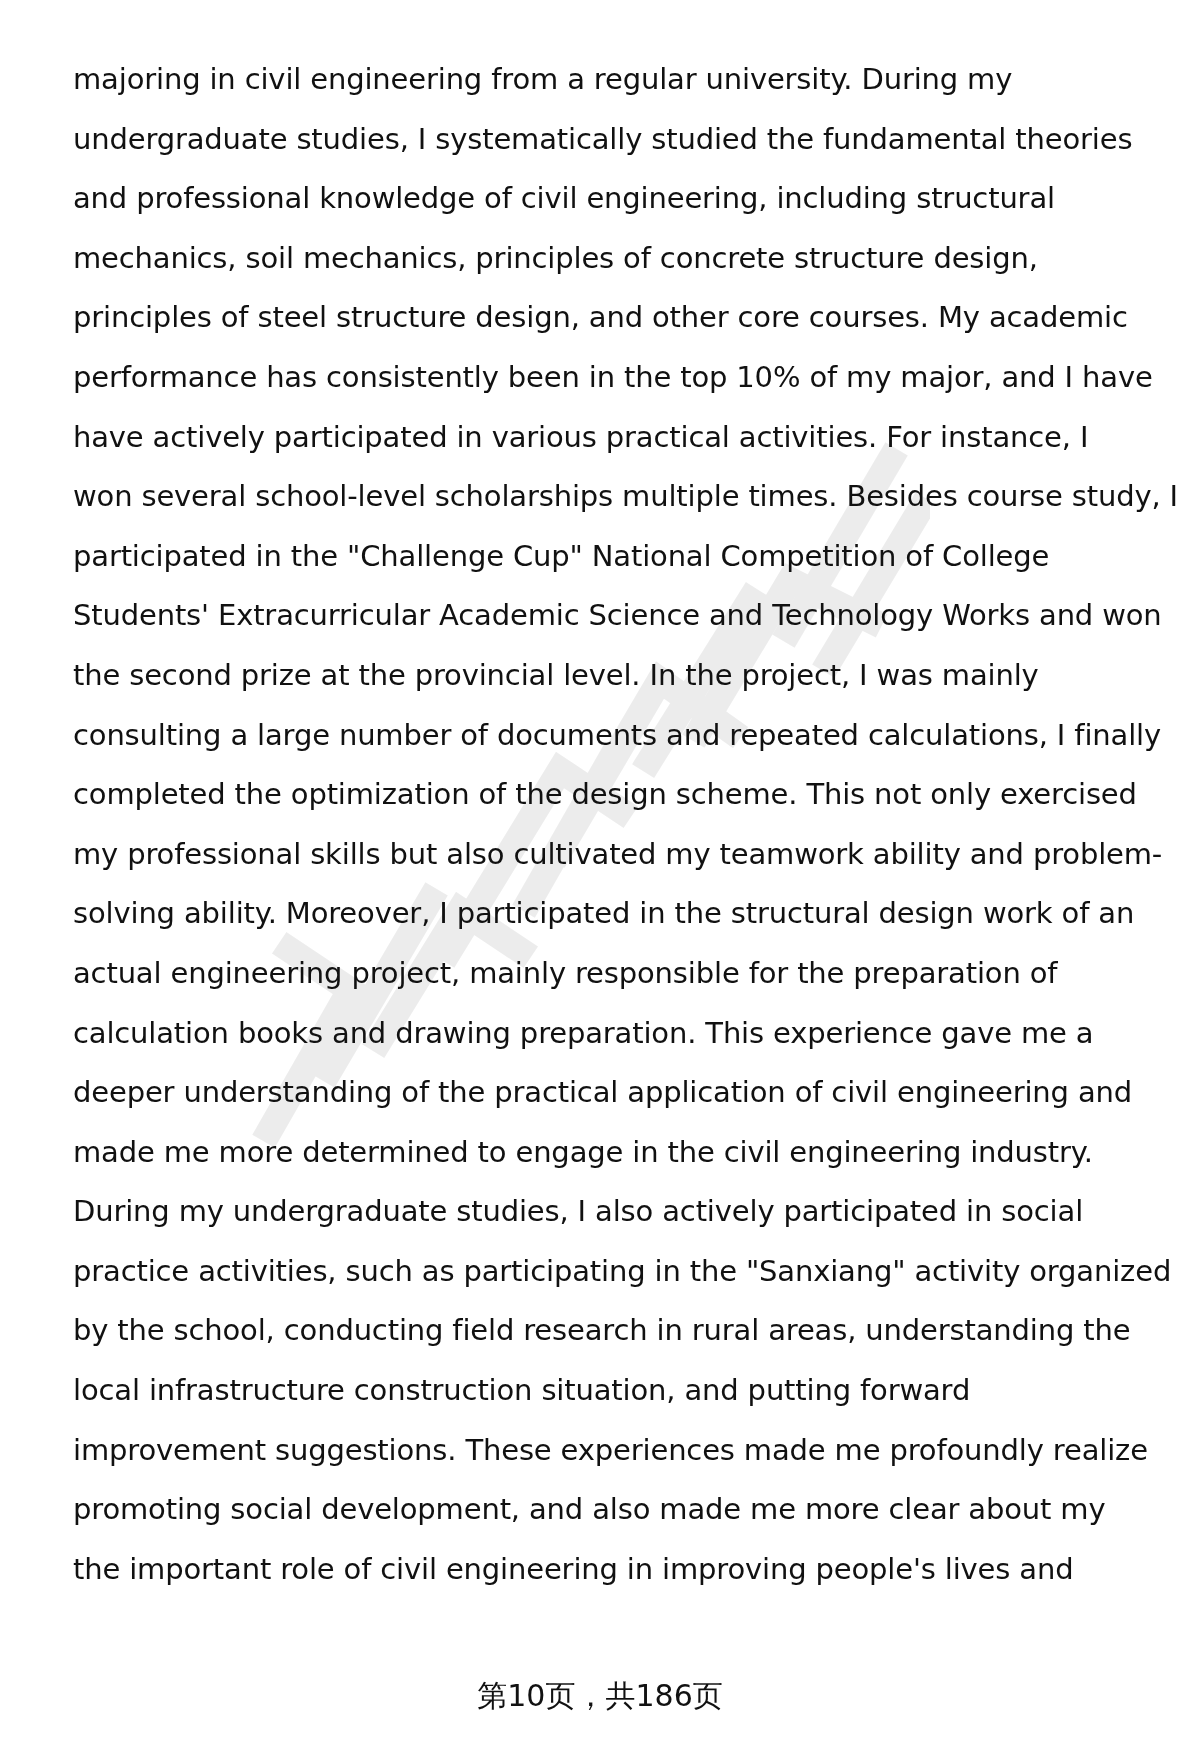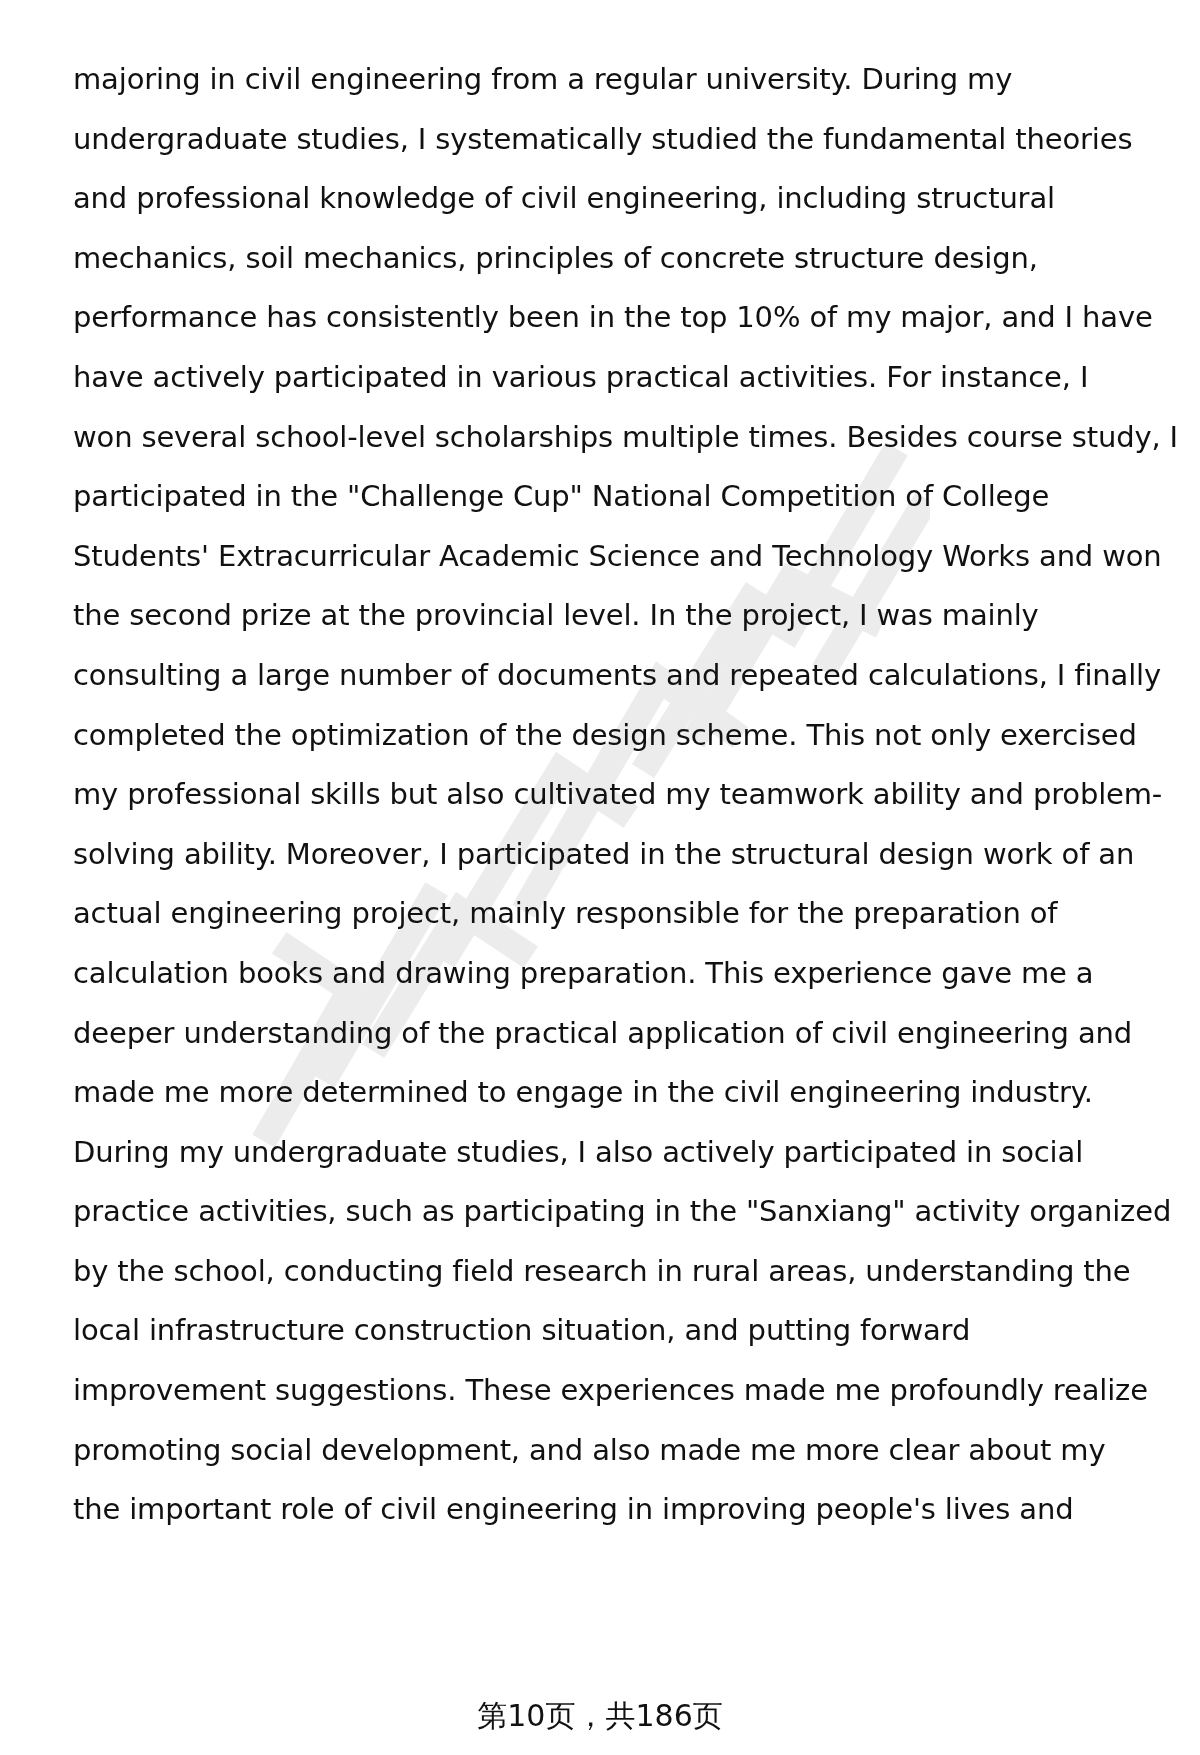"principles of steel structure design," span.line { html: none -> <span>principles of steel structure design, and other core courses. My academic</span> }
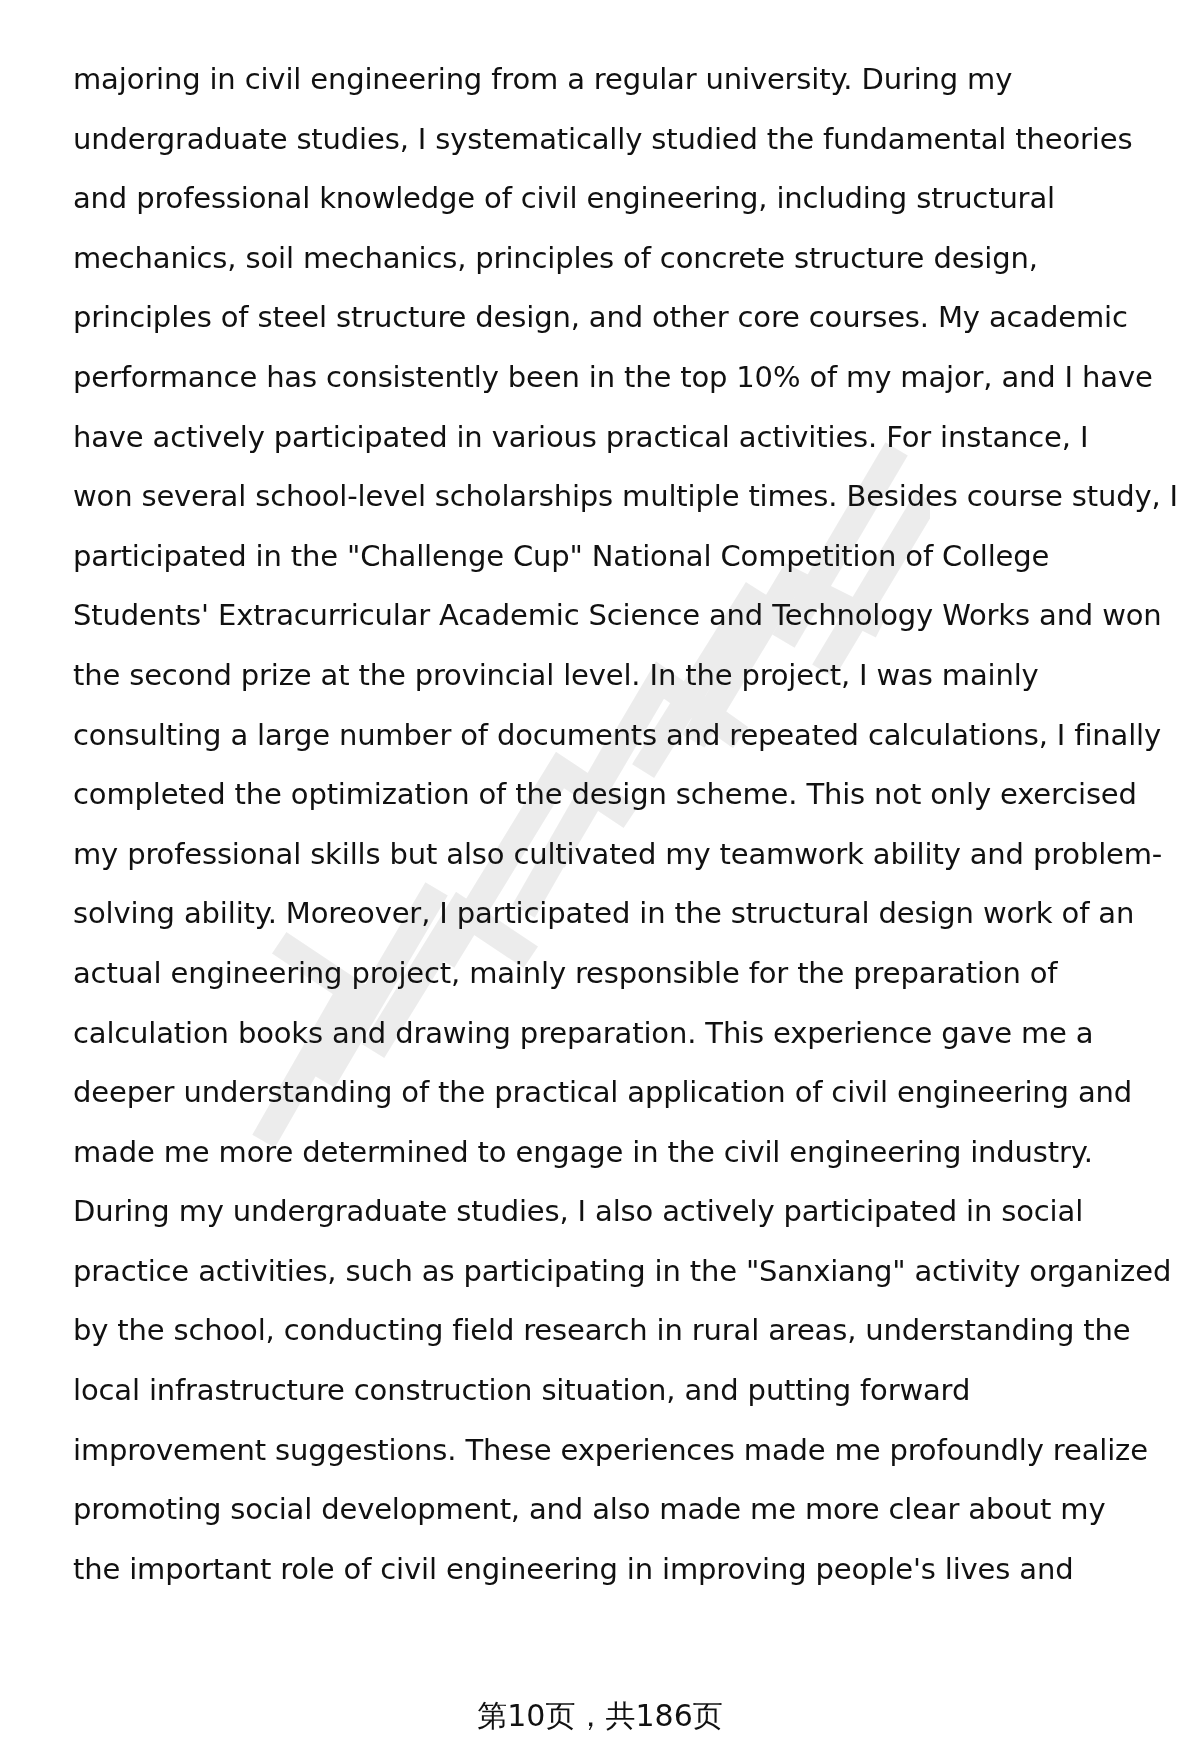"第10页，共186页" .footer { margin-top: 20px -> none }
